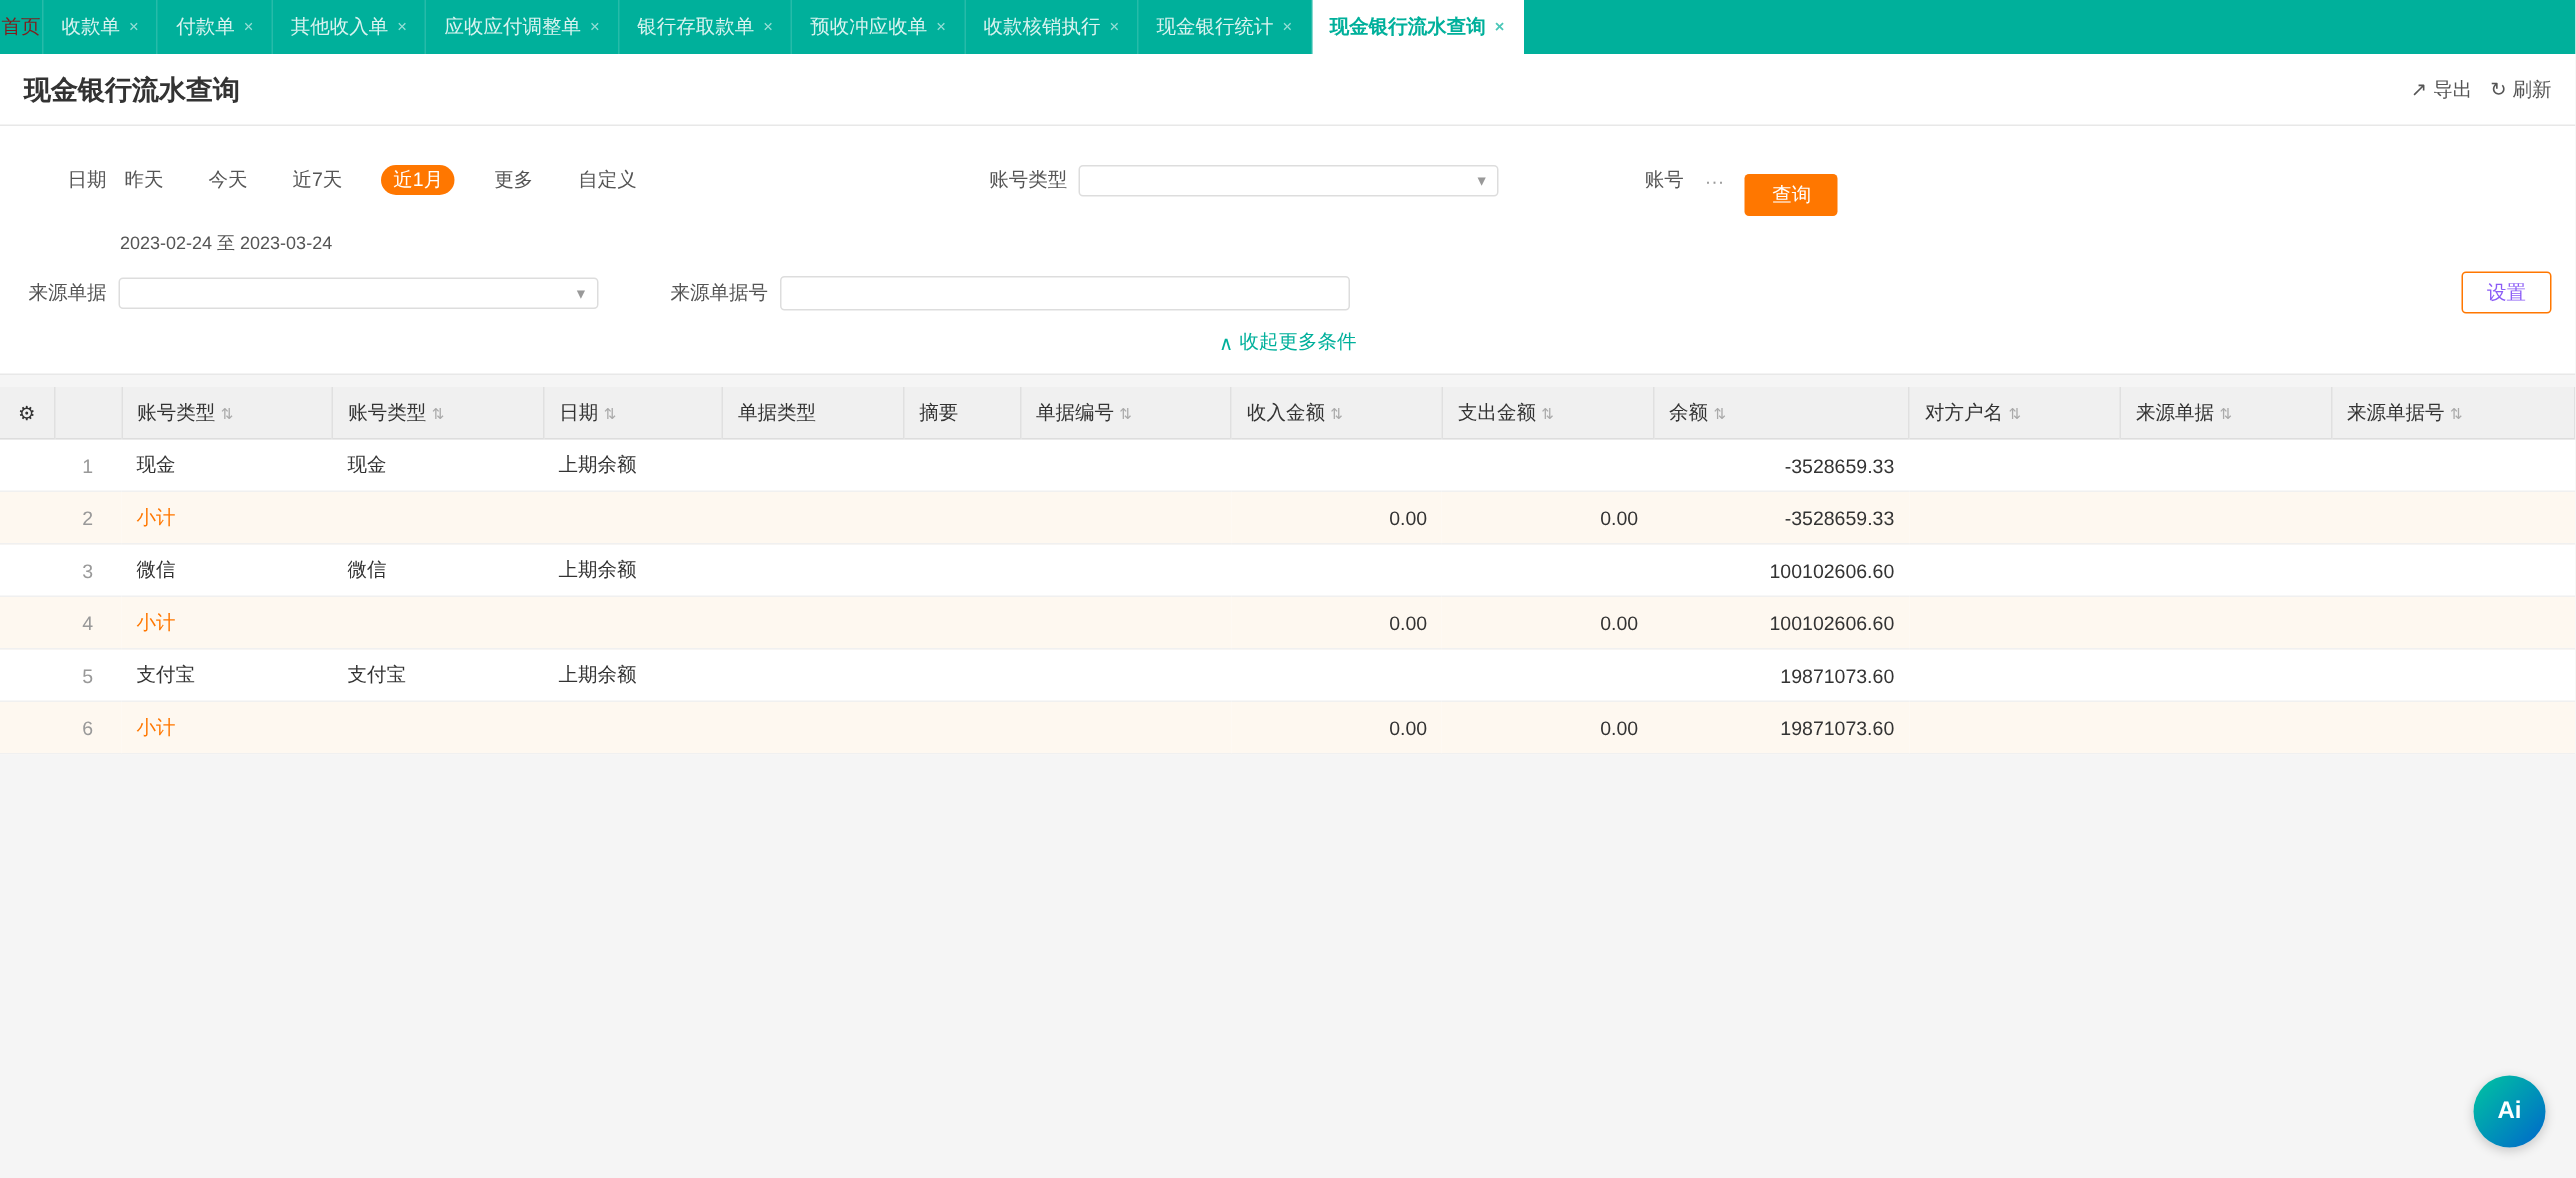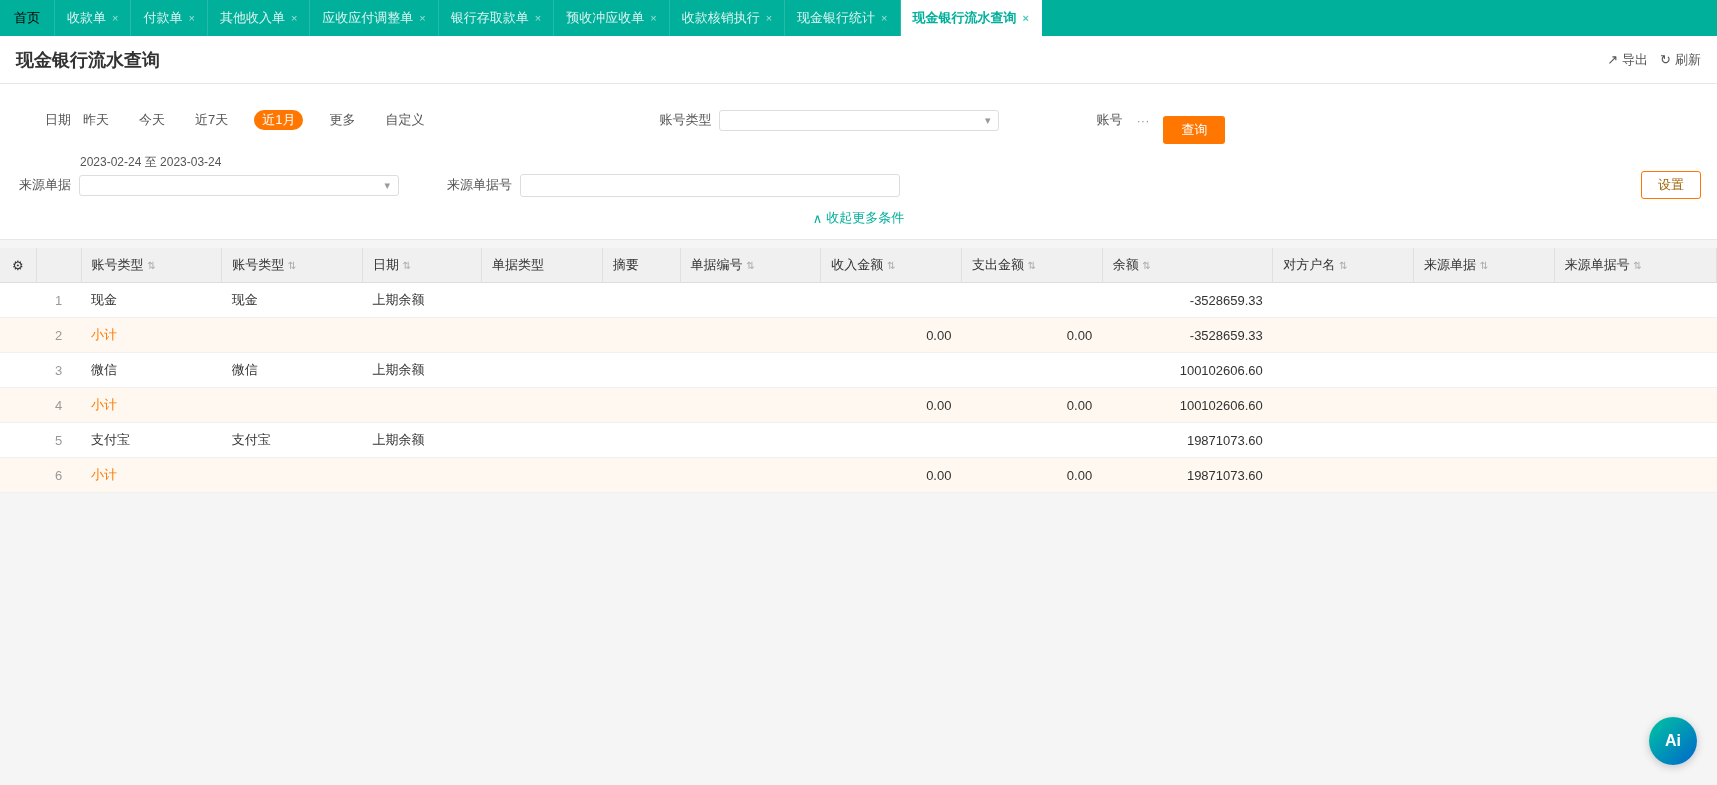"首页" .nav-tab-home { color: #000000 -> #7f1d1d; padding: 0 14px -> 0 1px }
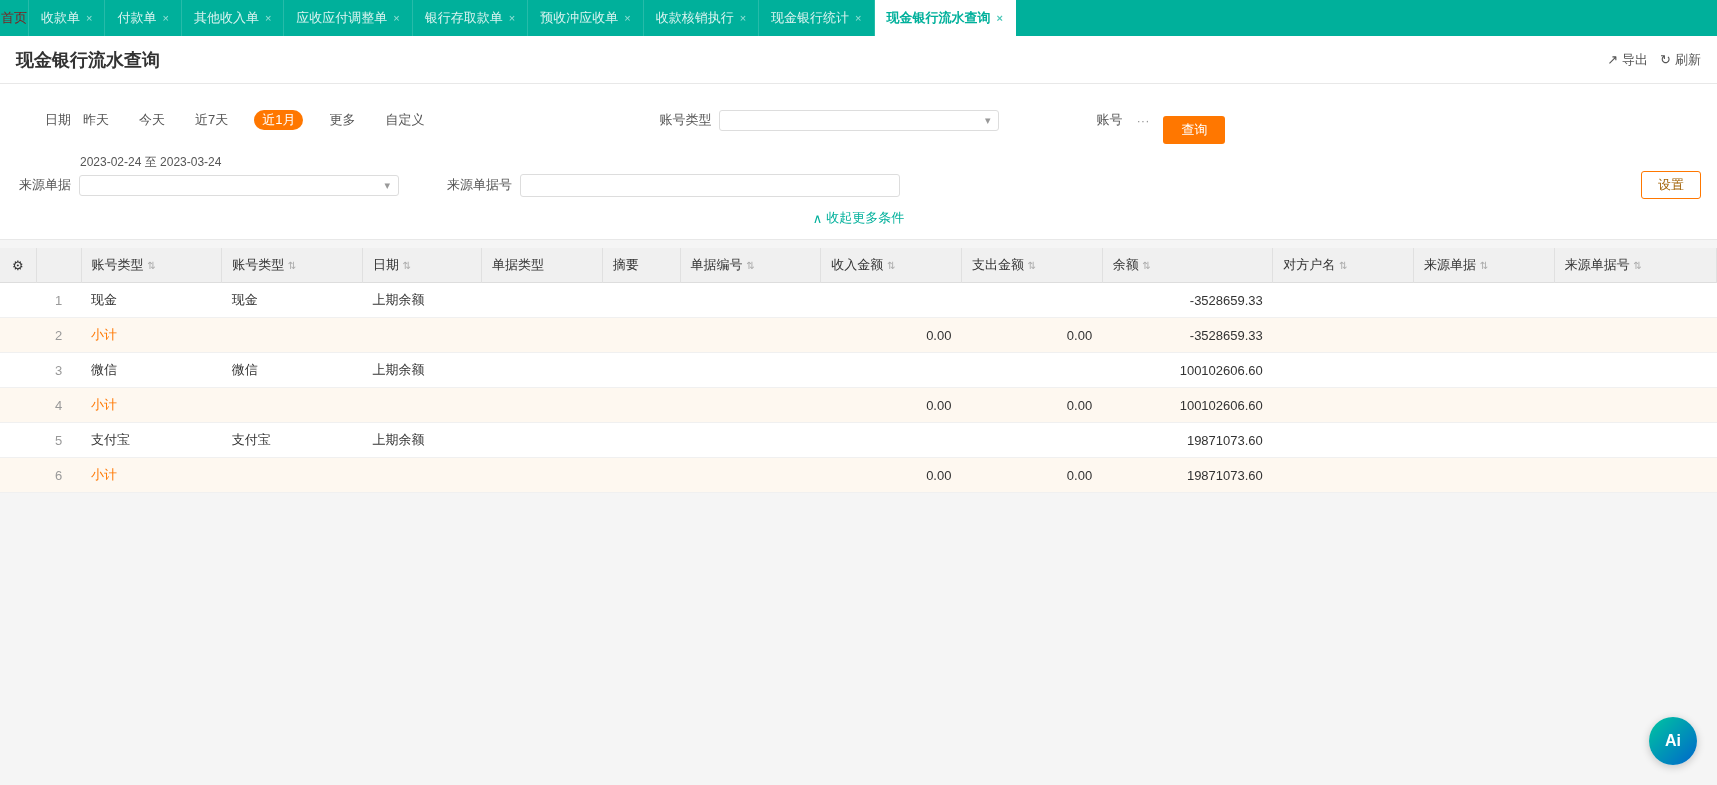"2023-02-24 至 2023-03-24" div { margin-bottom: none -> 10px }
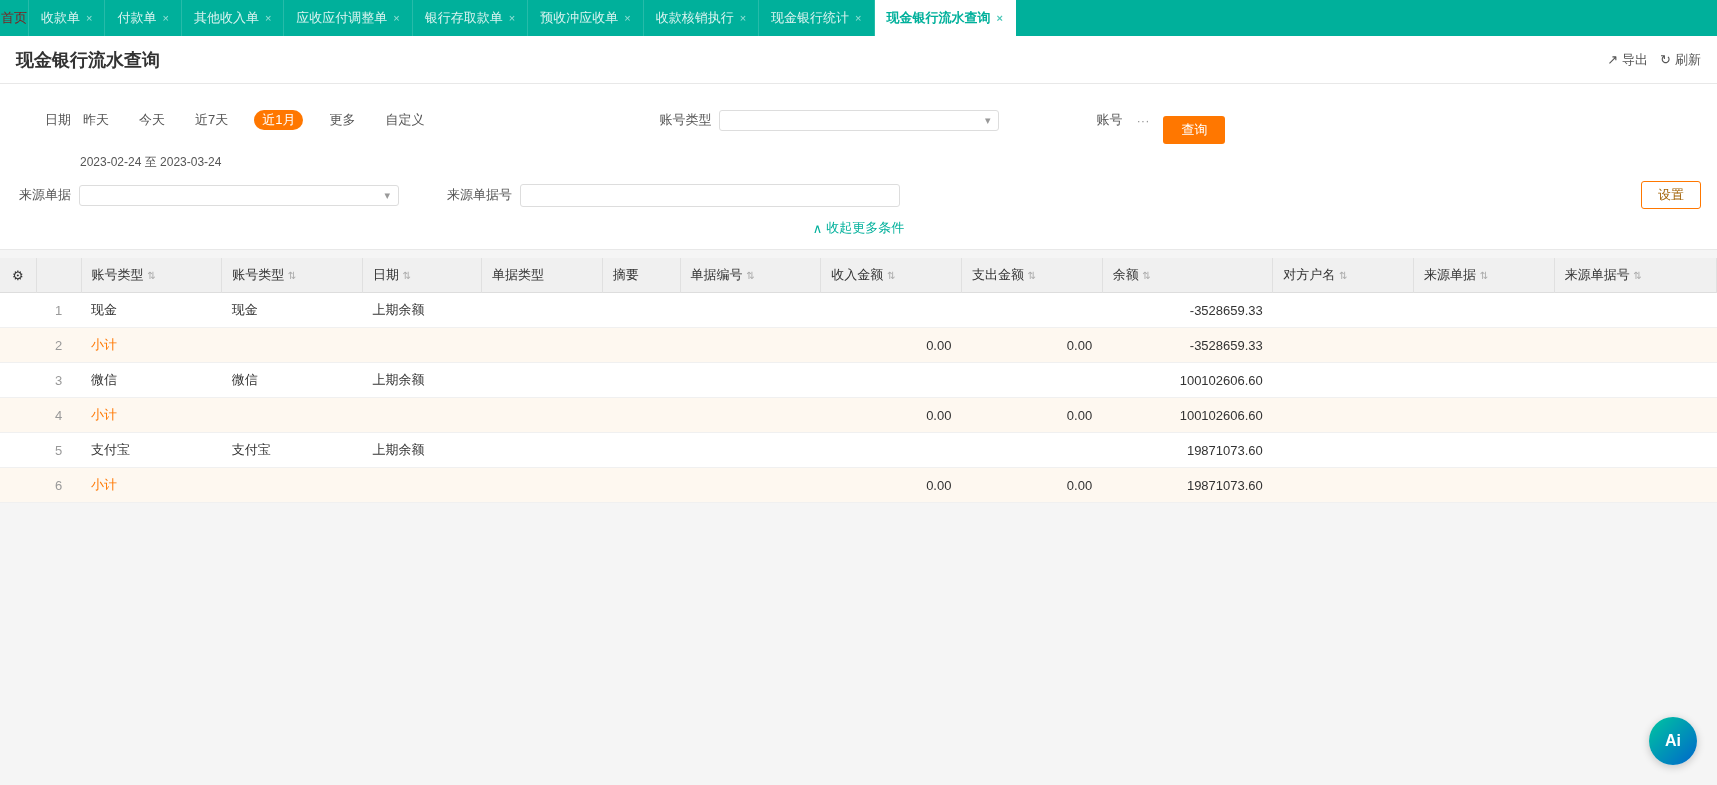"设置" .setting-btn { color: #a16207 -> #8b5cf6 }
